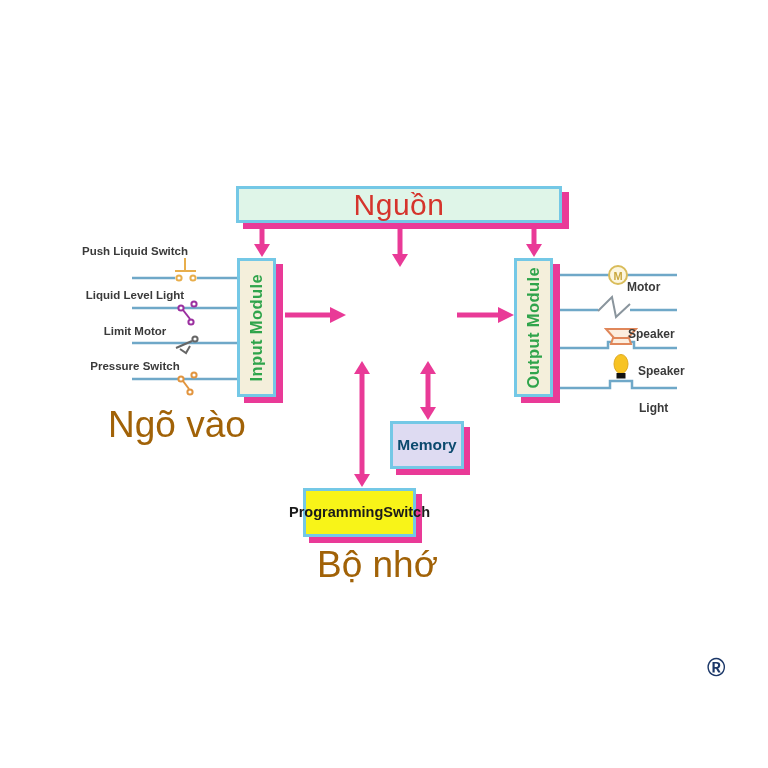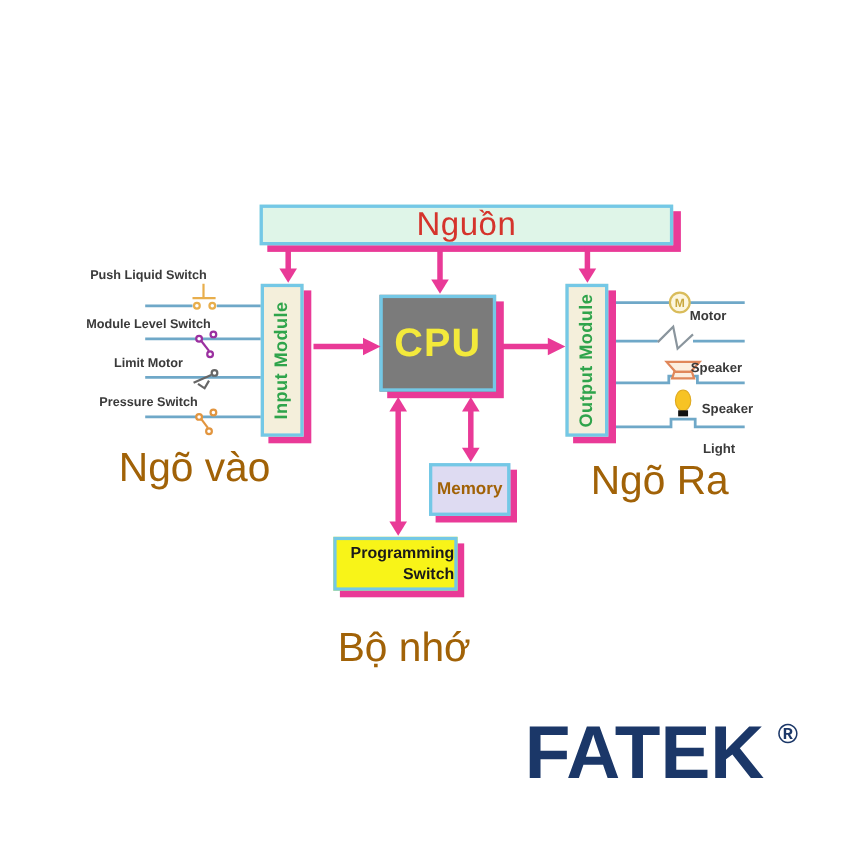"Nguồn" .box-power { width: 376px -> 326px }
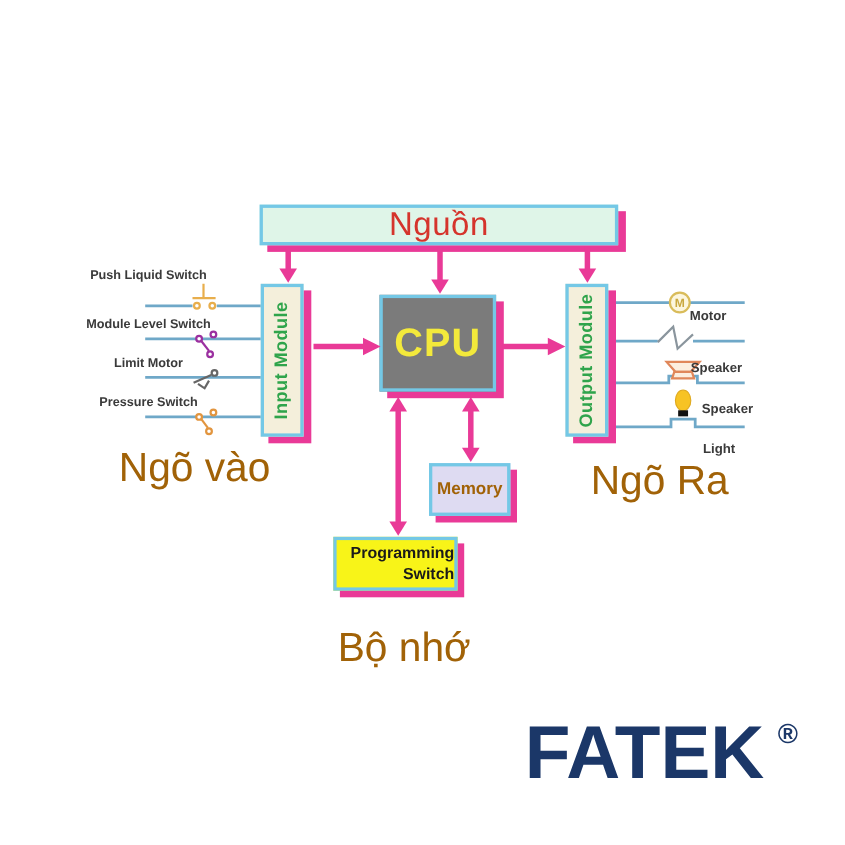"Module Level Switch" div.switch-label { text: Module Level Switch -> Liquid Level Light }
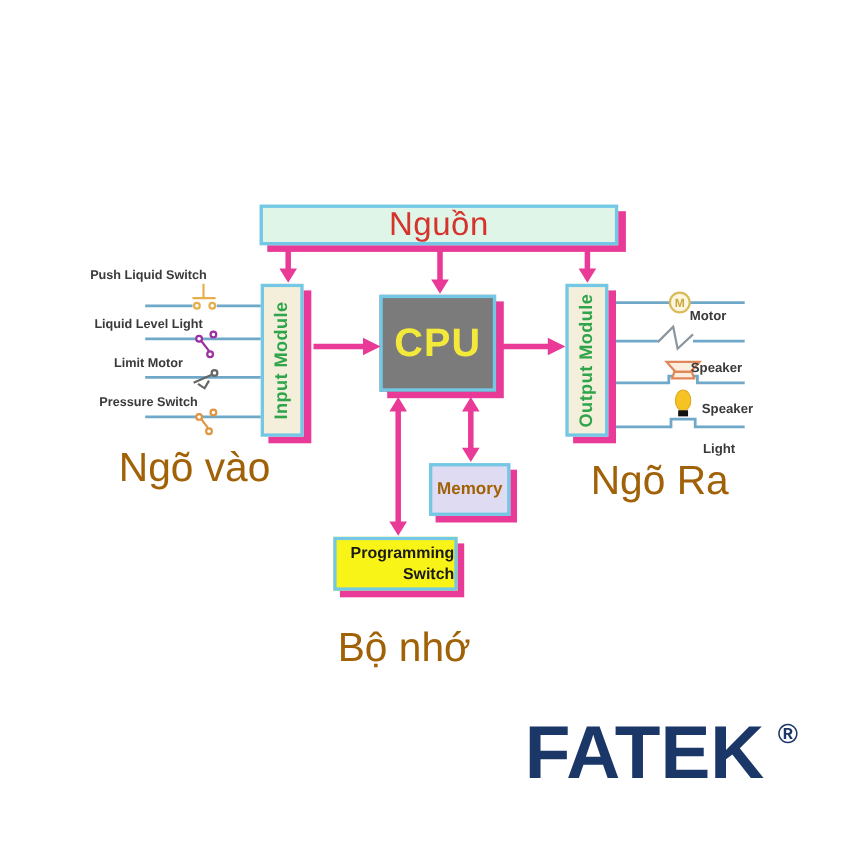"CPU" div.dbox { html: <div> <span>CPU</span> </div> -> none }
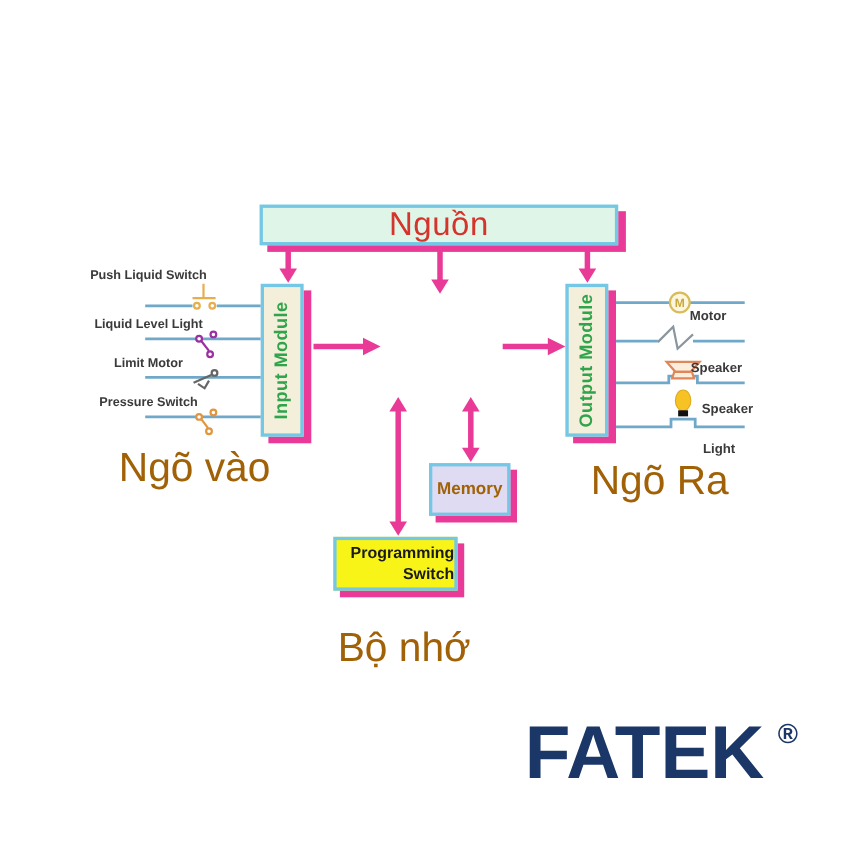"Memory" .memory-text { color: #a16207 -> #0c4a6e }
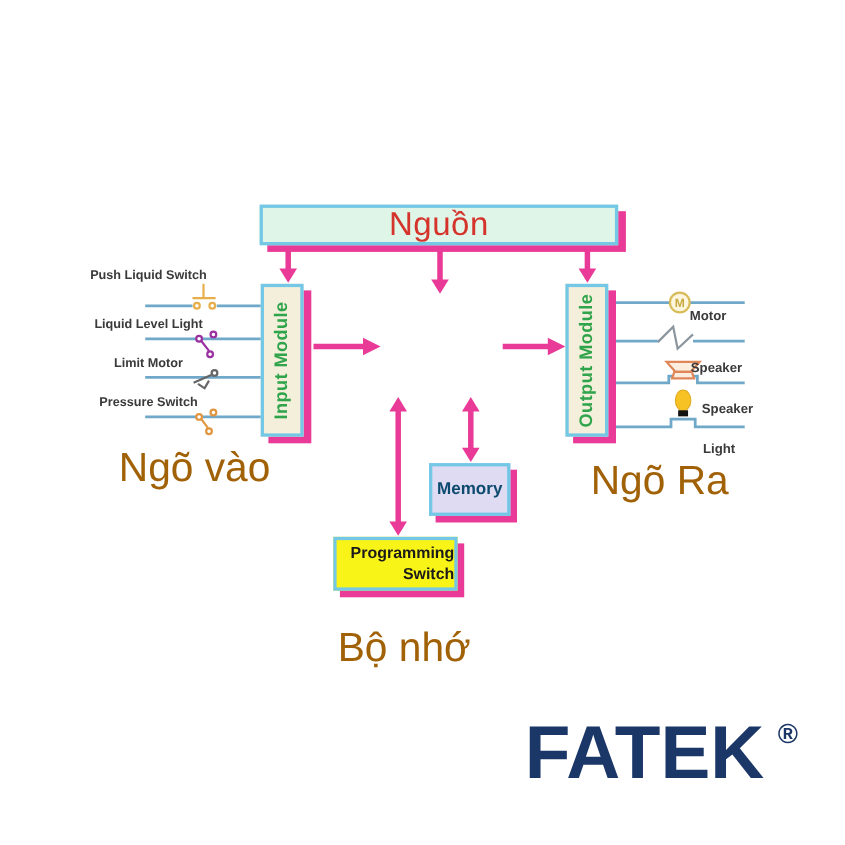"Ngõ Ra" div.red-label { html: <div>Ngõ Ra</div> -> none }
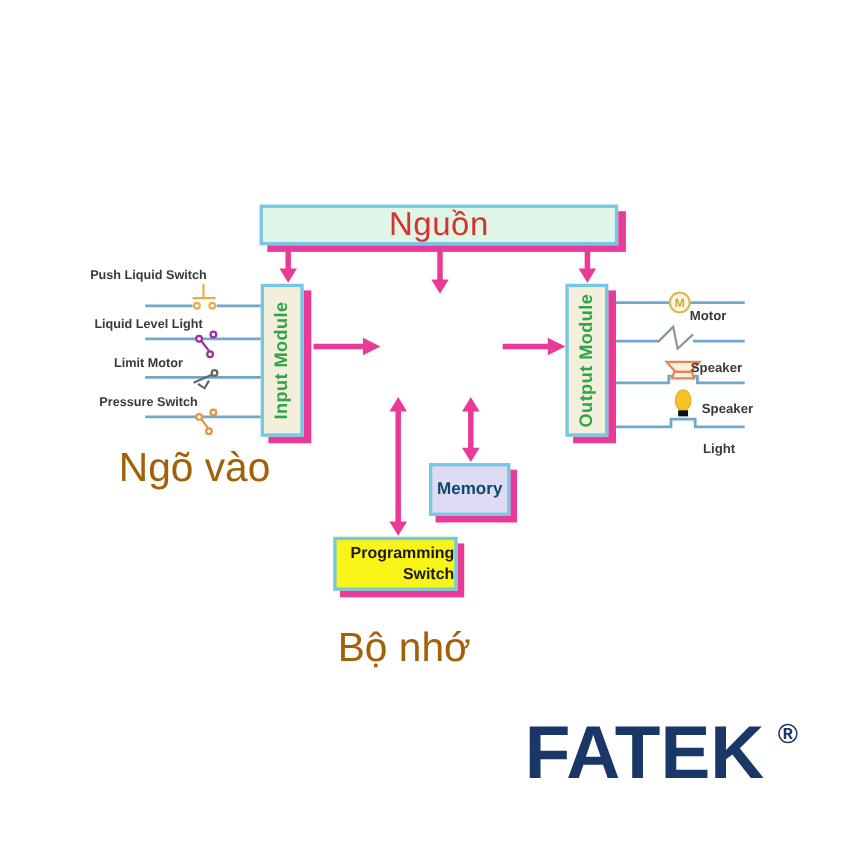"Programming" .box-prog { align-items: flex-end -> none; flex-direction: column -> row }
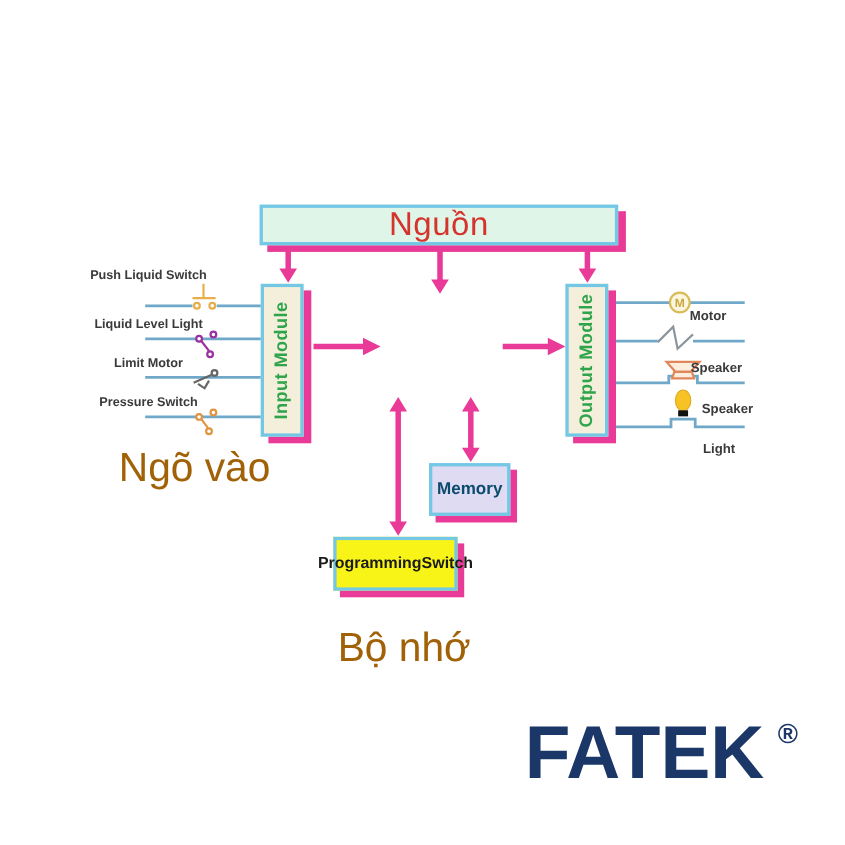"Bộ nhớ" div.red-label { left: 307px -> 317px; margin-top: 24px -> none }
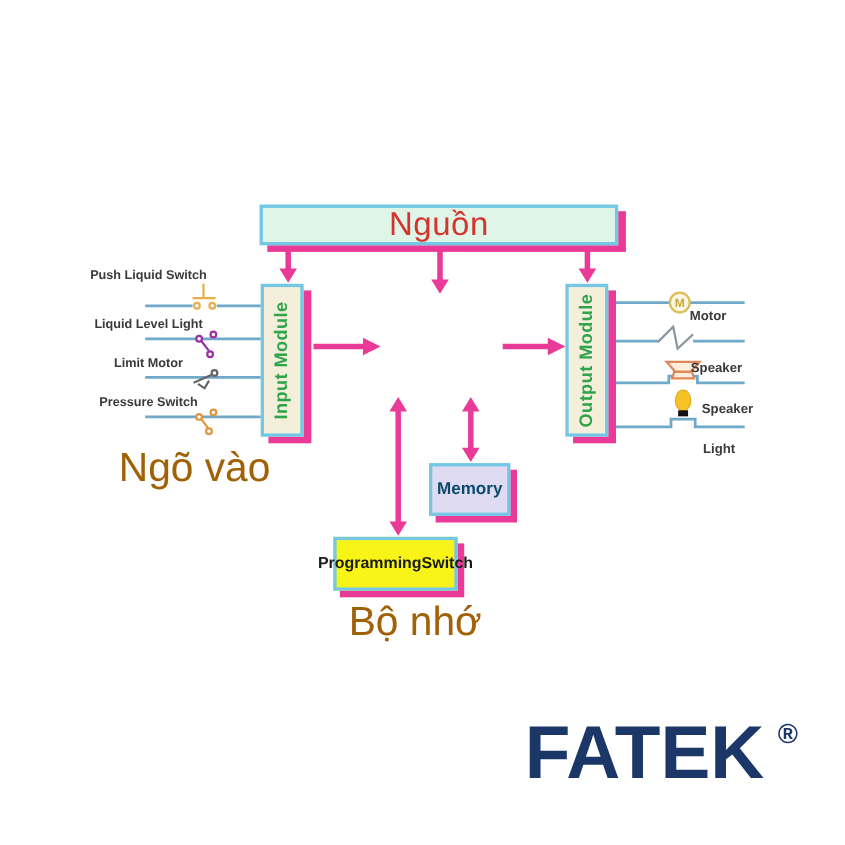"FATEK" div.logo { html: <div>FATEK</div> -> none }
